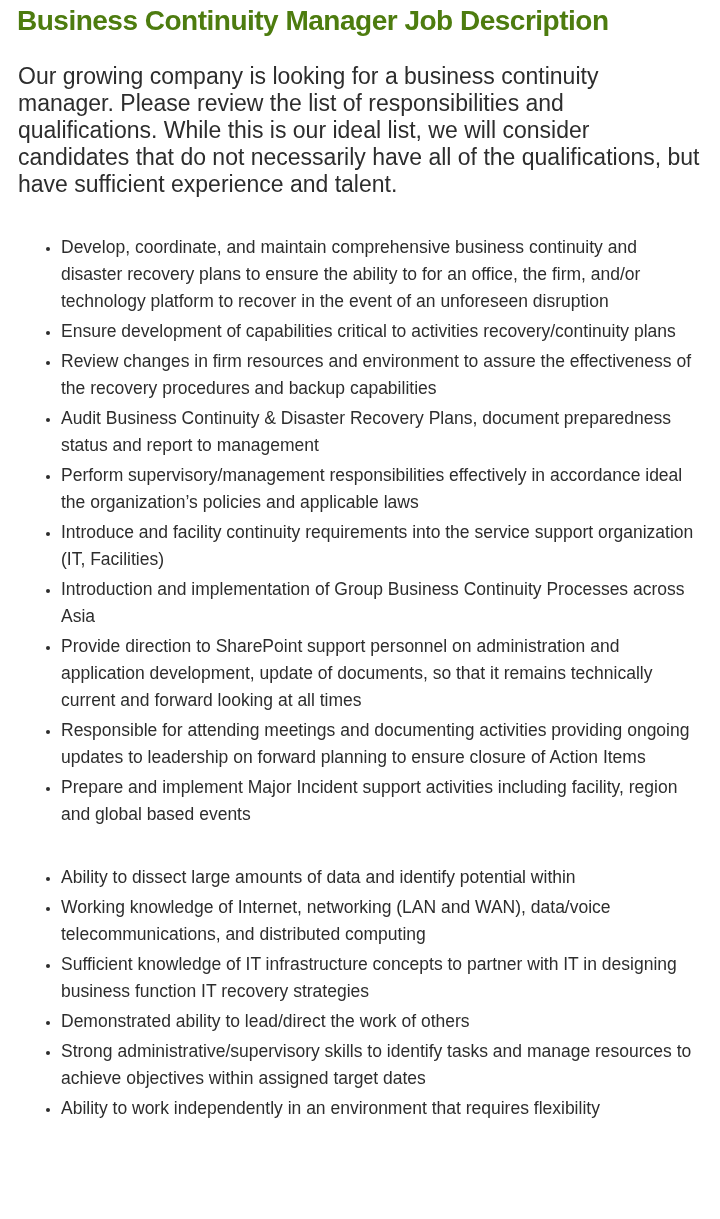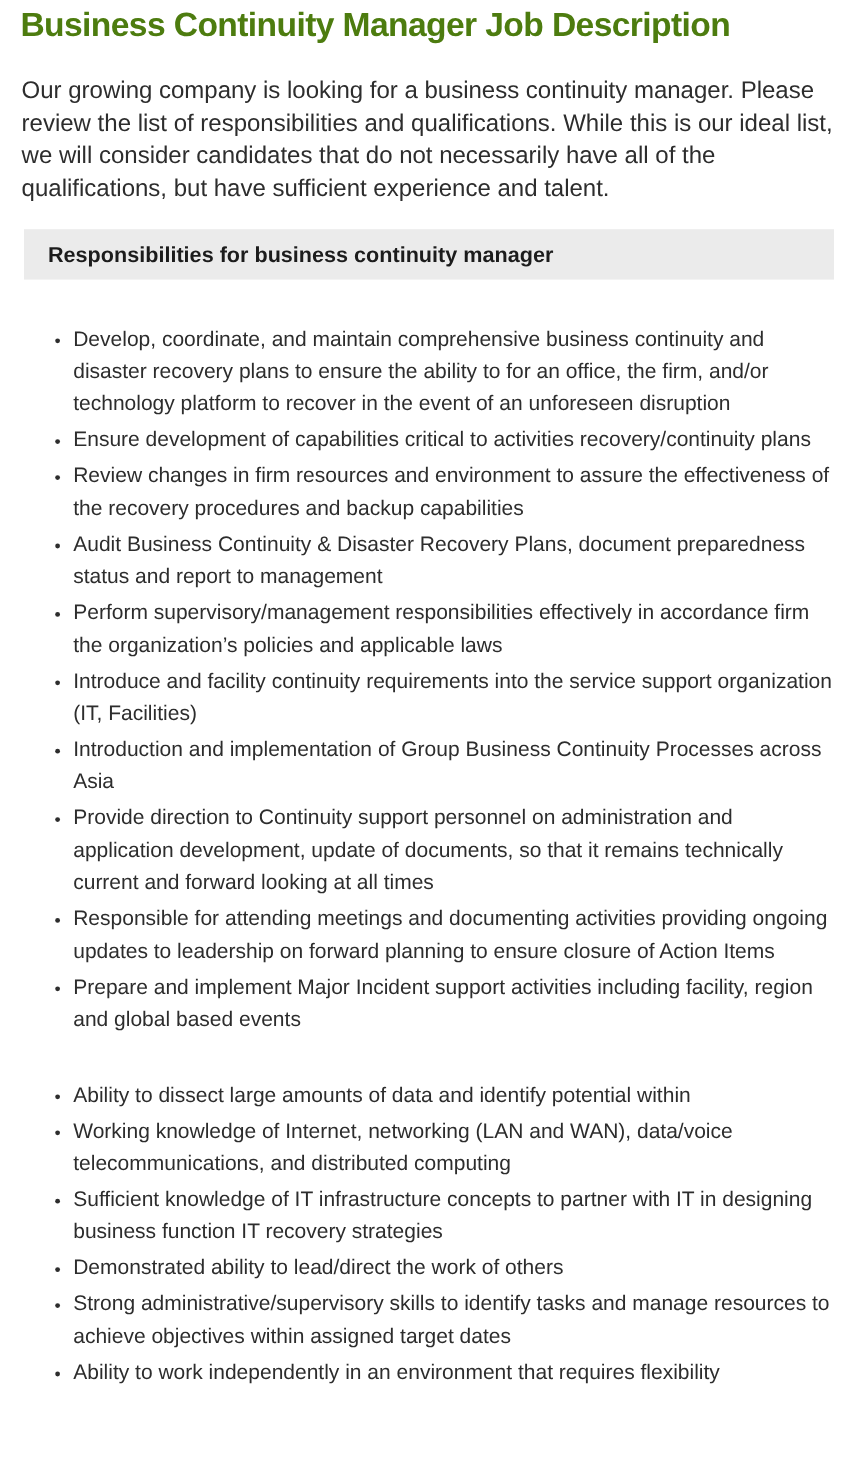"Our growing company is looking" p.intro { font-size: 20px -> 23px }
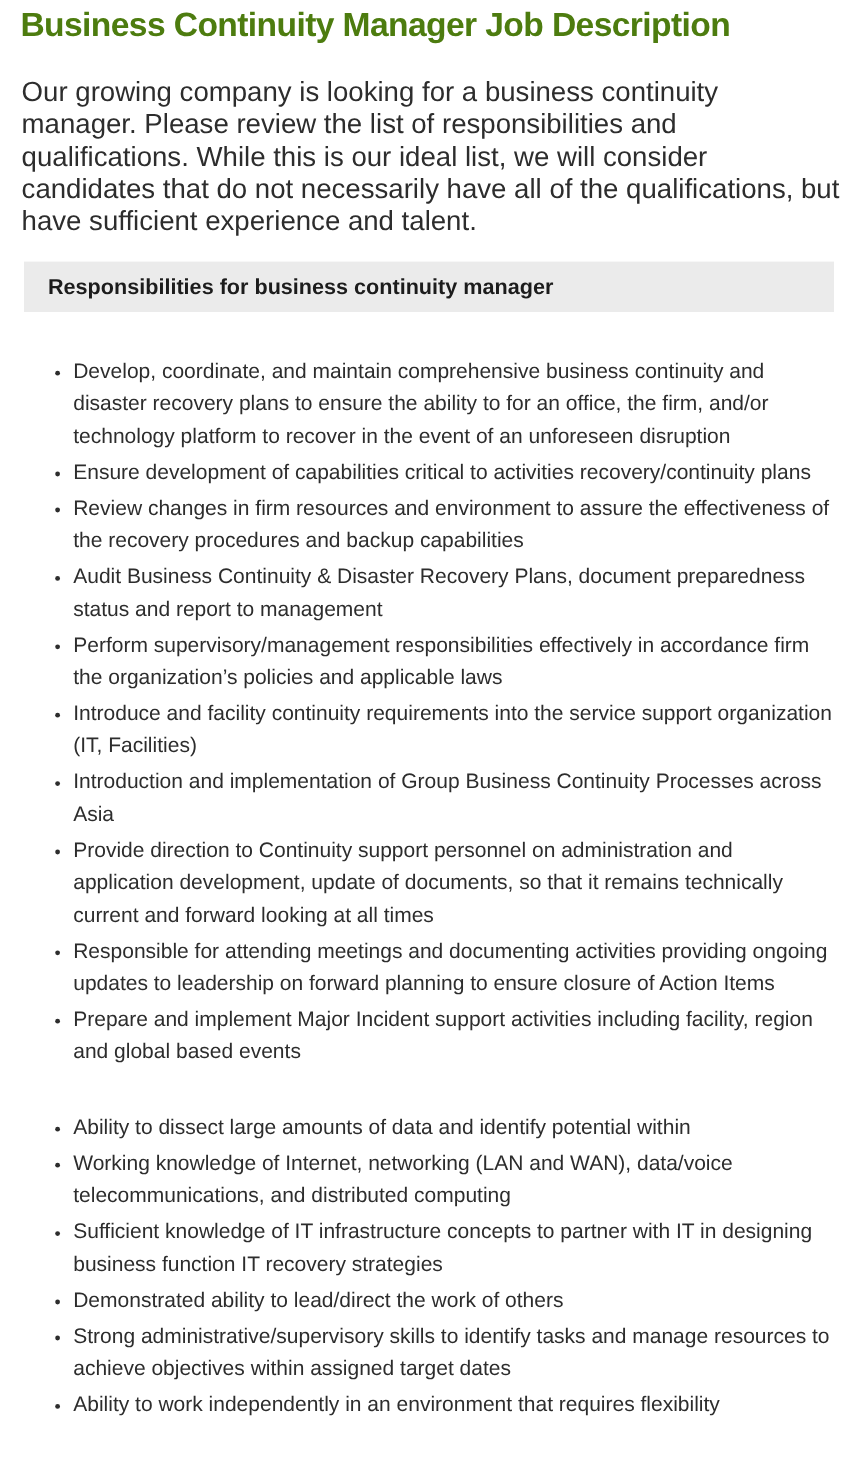"Responsibilities for business continuity" div.section-header { html: <div>Responsibilities for business continuity manager</div> -> none }
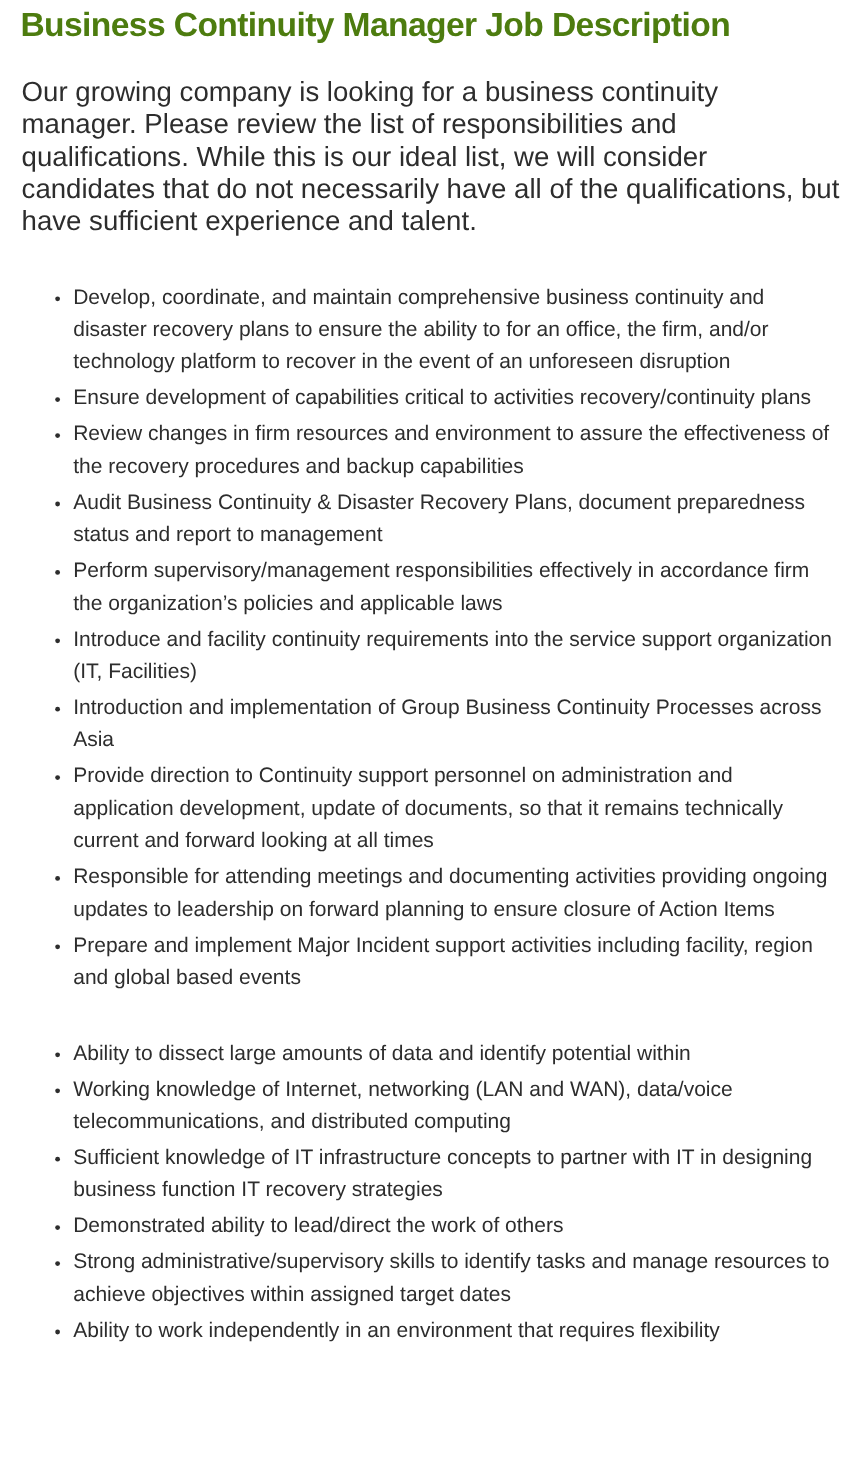"Perform supervisory/management" li { text: firm -> ideal }
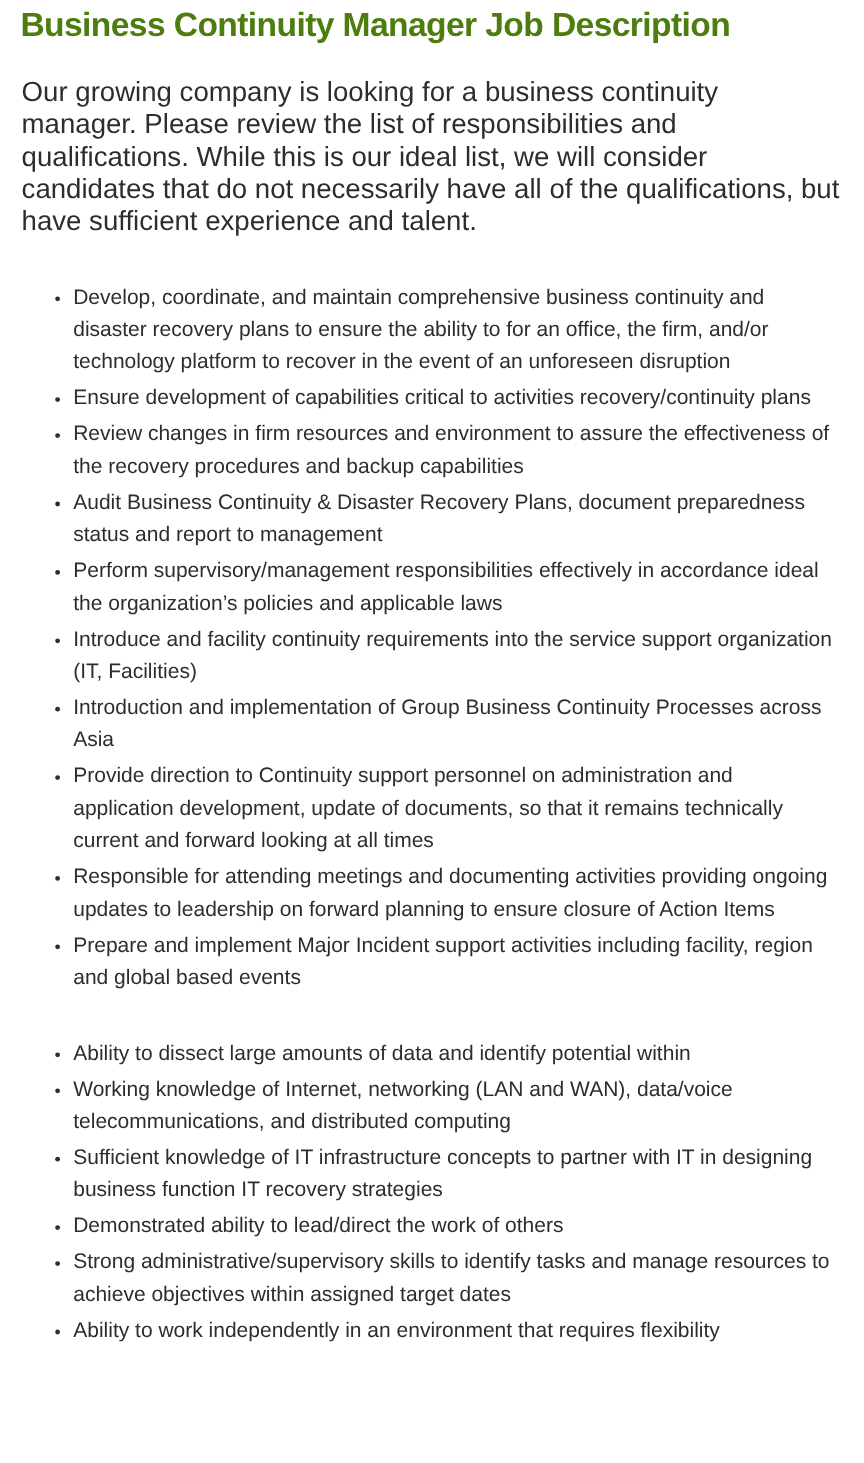"Provide direction to Continuity support" li { text: Continuity -> SharePoint }
